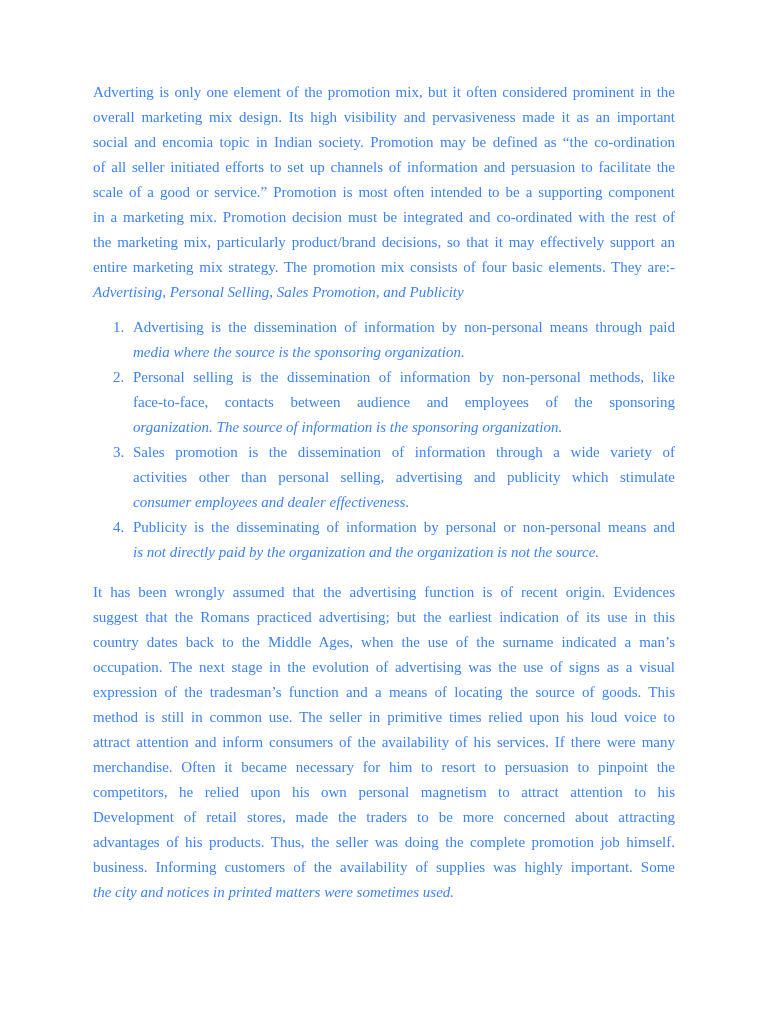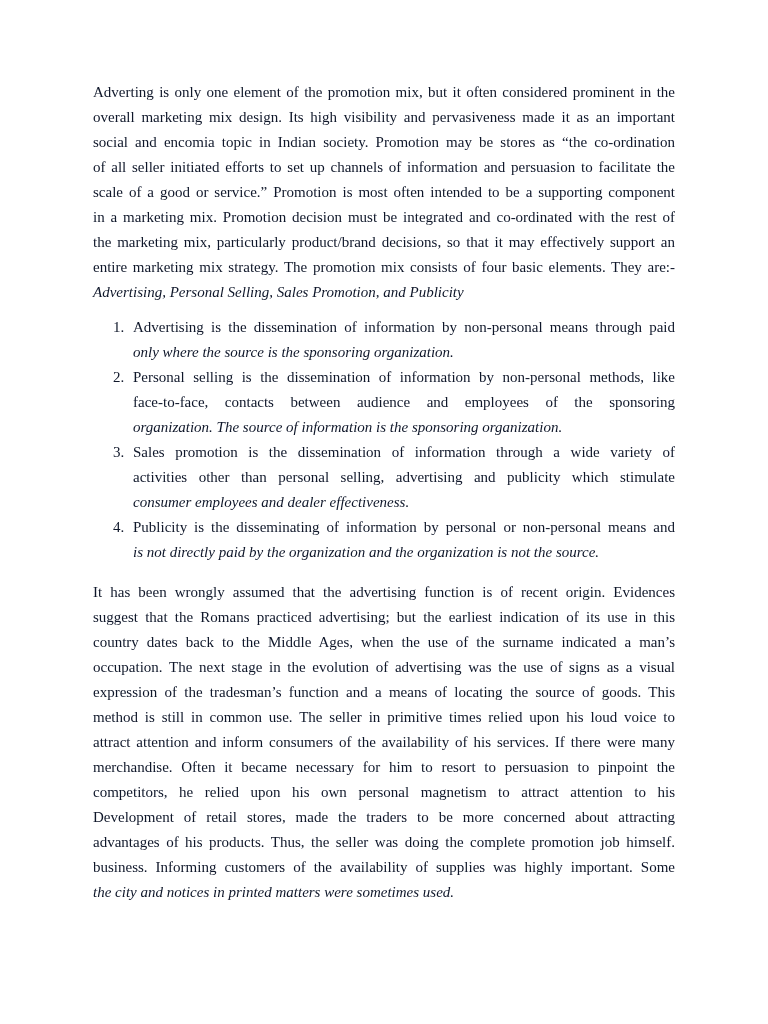"Adverting is only one element" .content { color: #0f172a -> #3b82f6 }
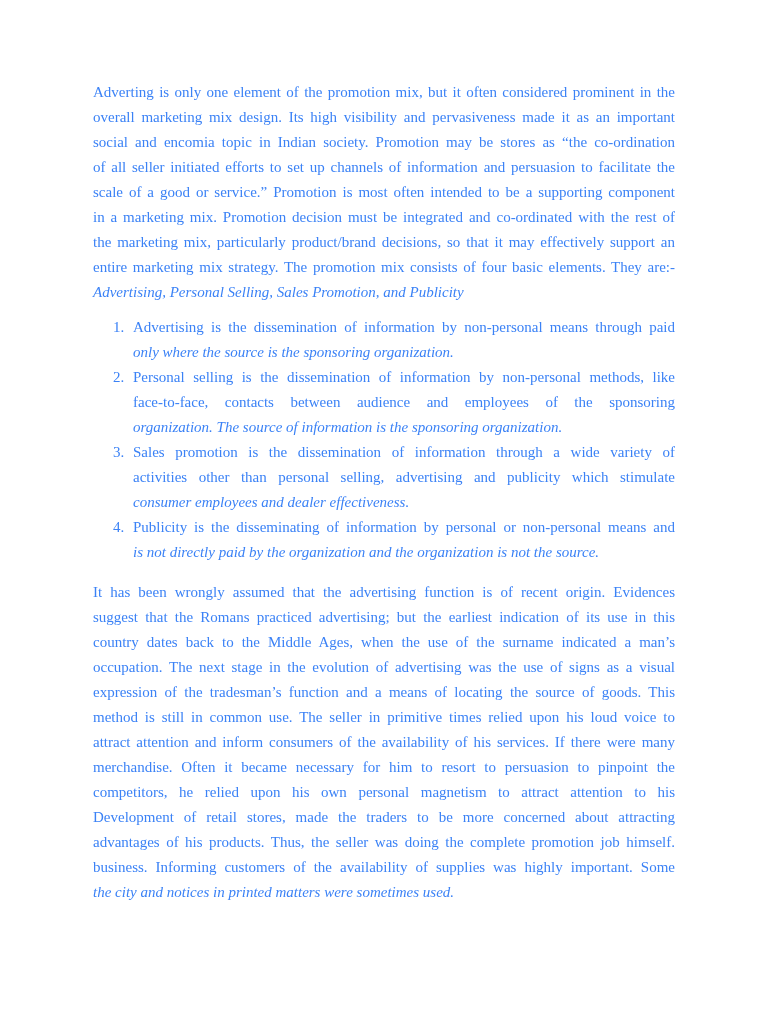"social and encomia topic in" div.line { text: stores -> defined }
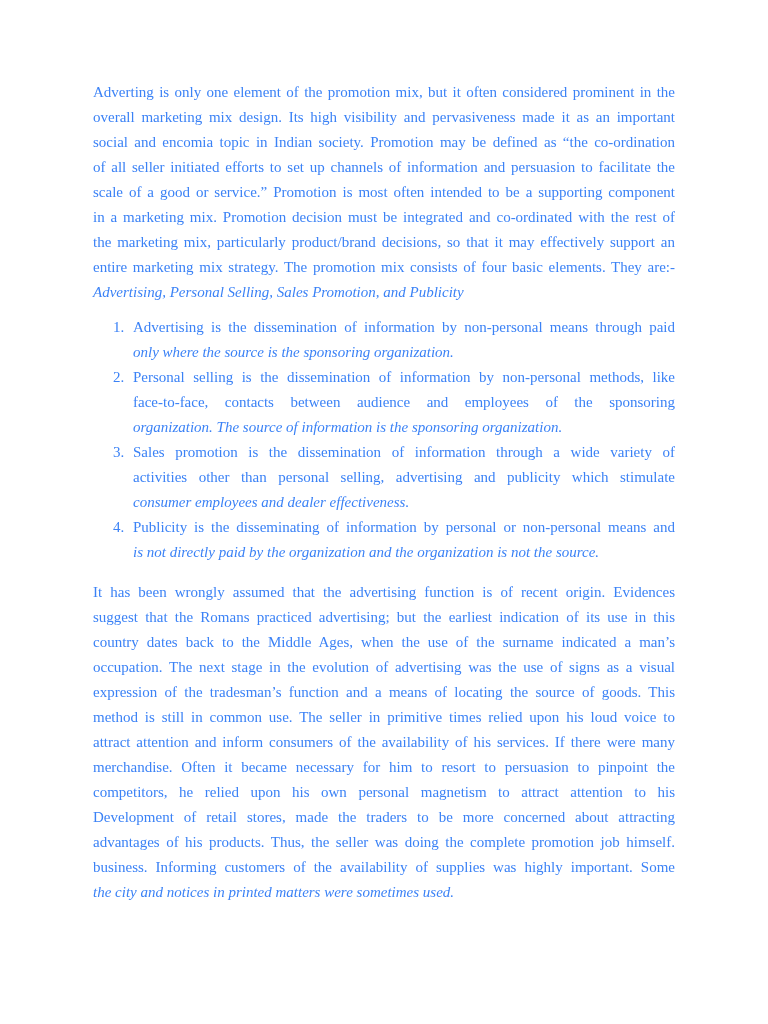"only where the source is" div.line { text: only -> media }
